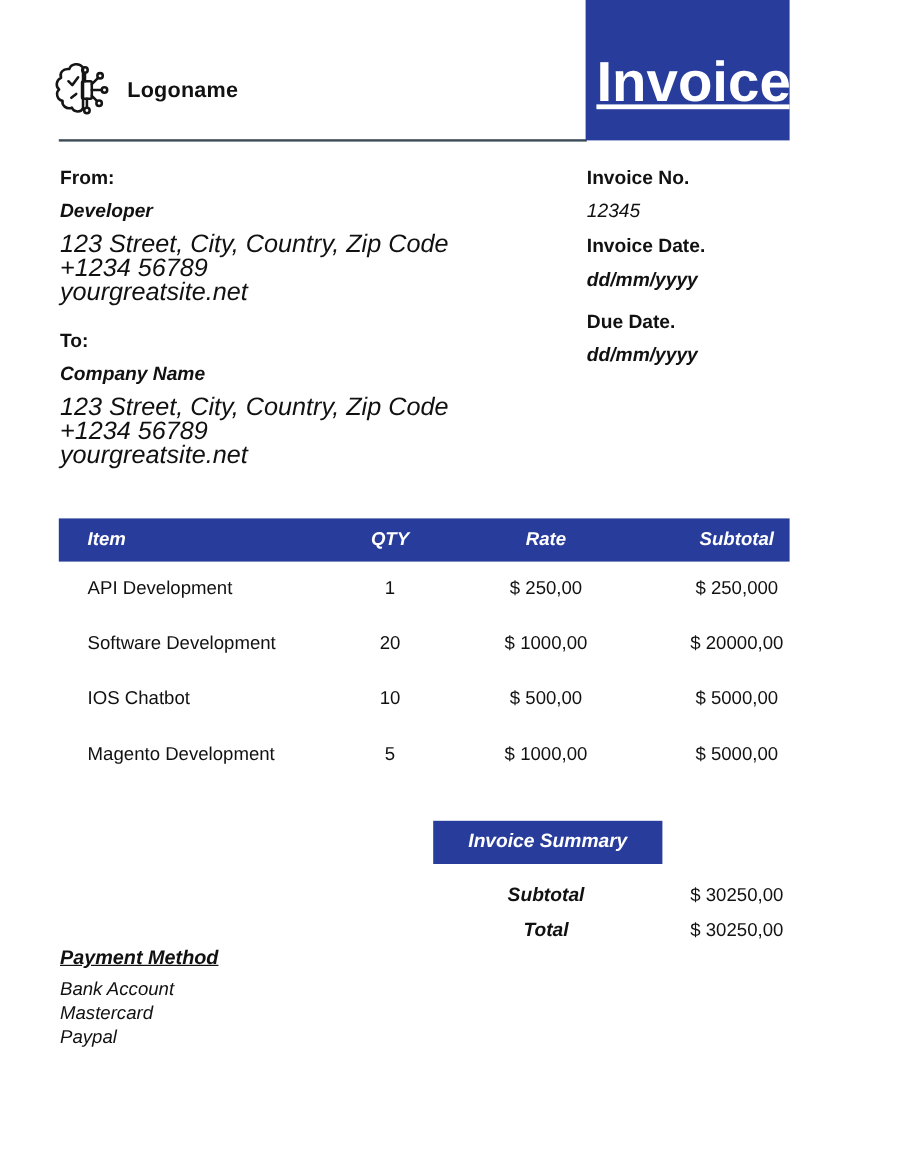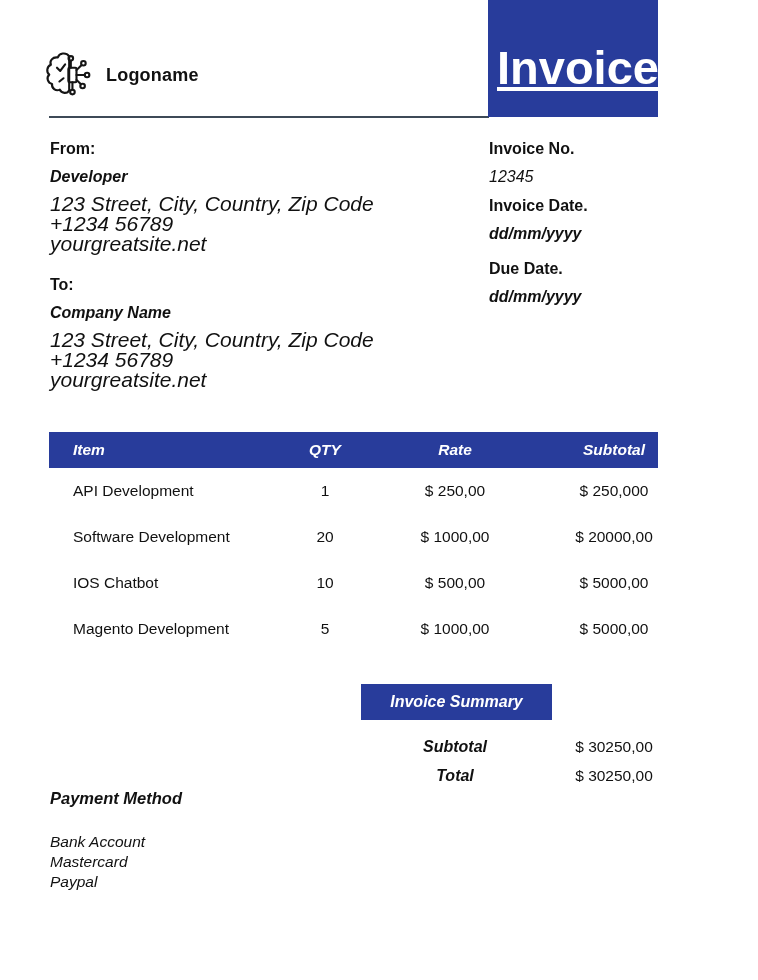"Payment Method" .payment-title { margin-bottom: 23px -> 6px; text-decoration: none -> underline }
